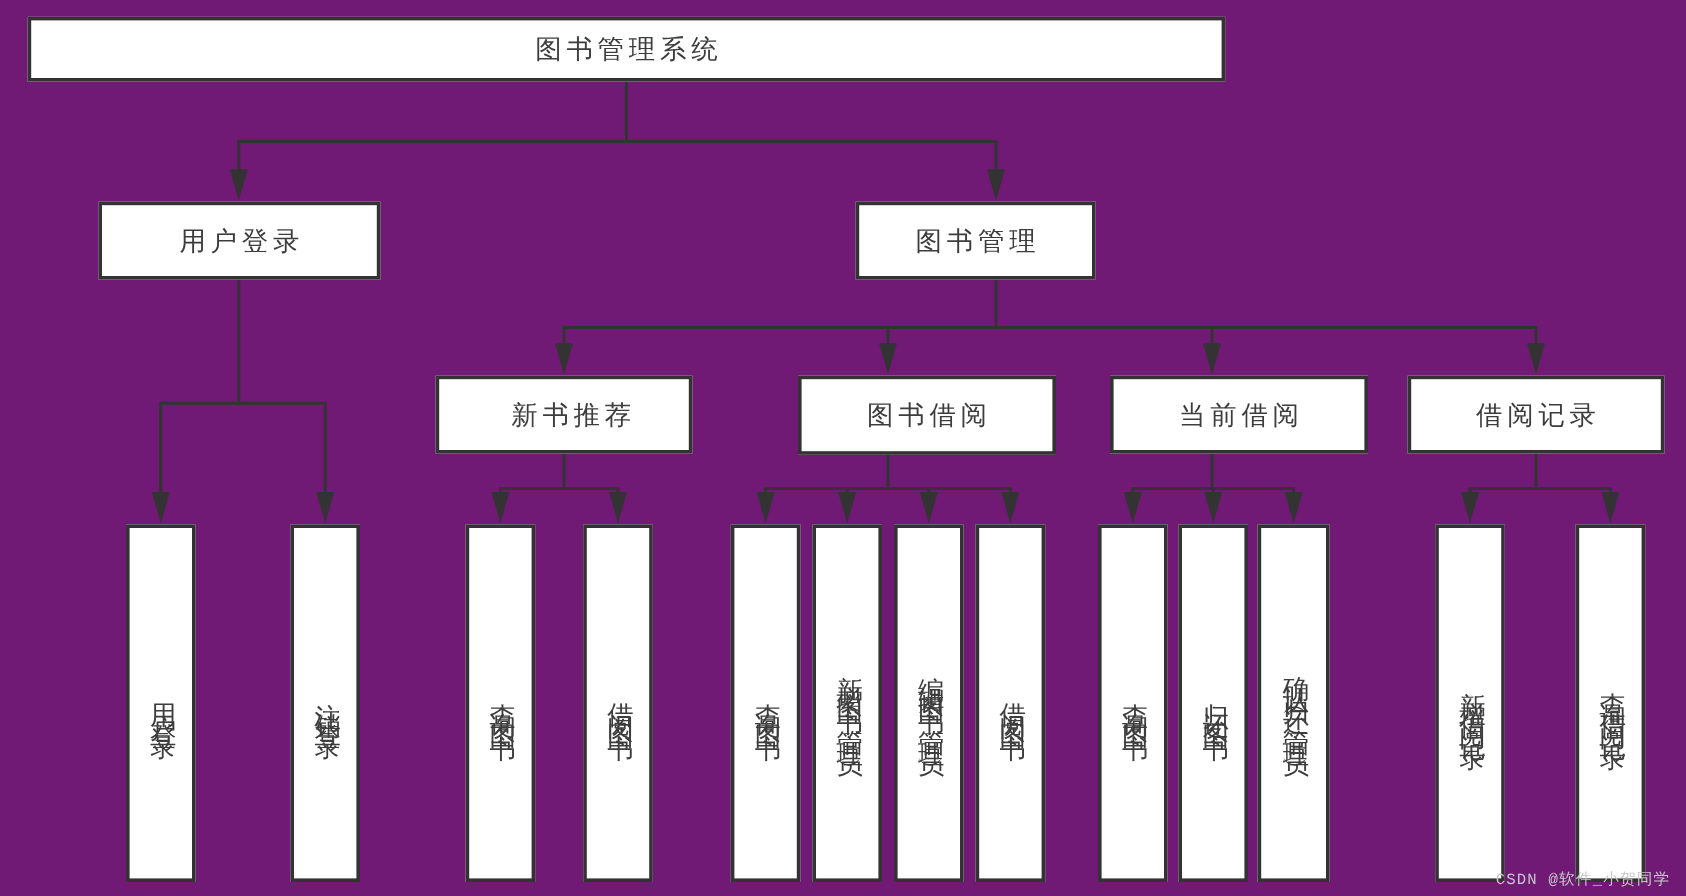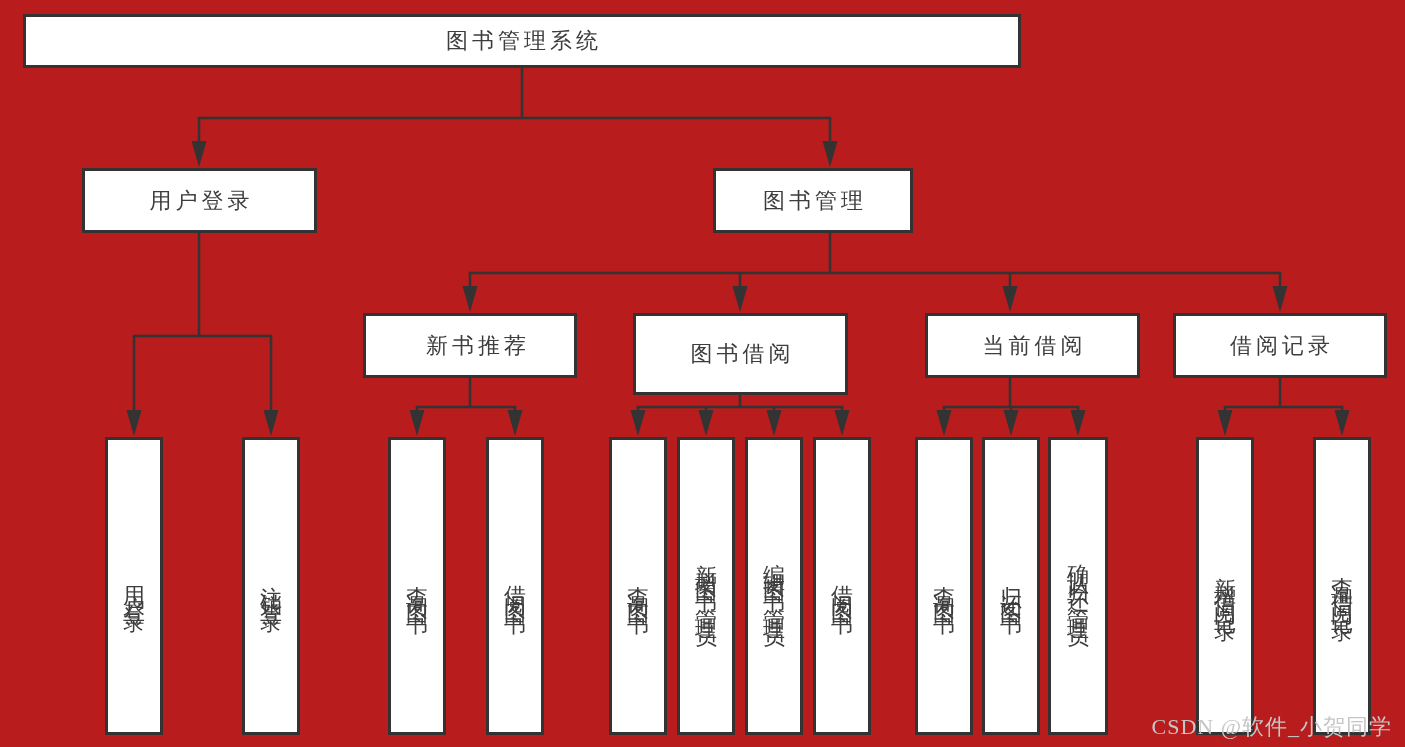"图书管理系统" .canvas { background: #b91c1c -> #701a75; font-family: Liberation Serif, serif -> Liberation Mono, monospace }
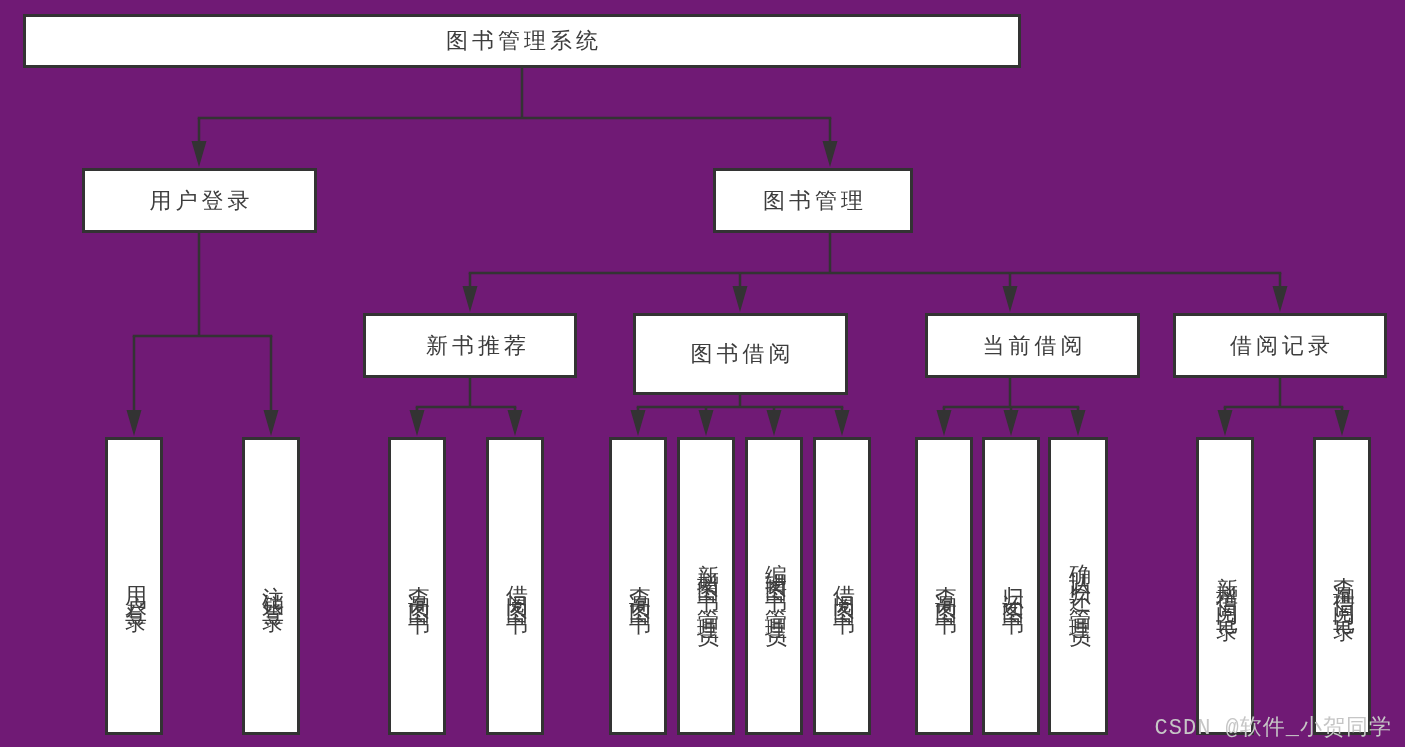"图书借阅" .lvl3-b { height: 82px -> 66px; left: 633px -> 665px }
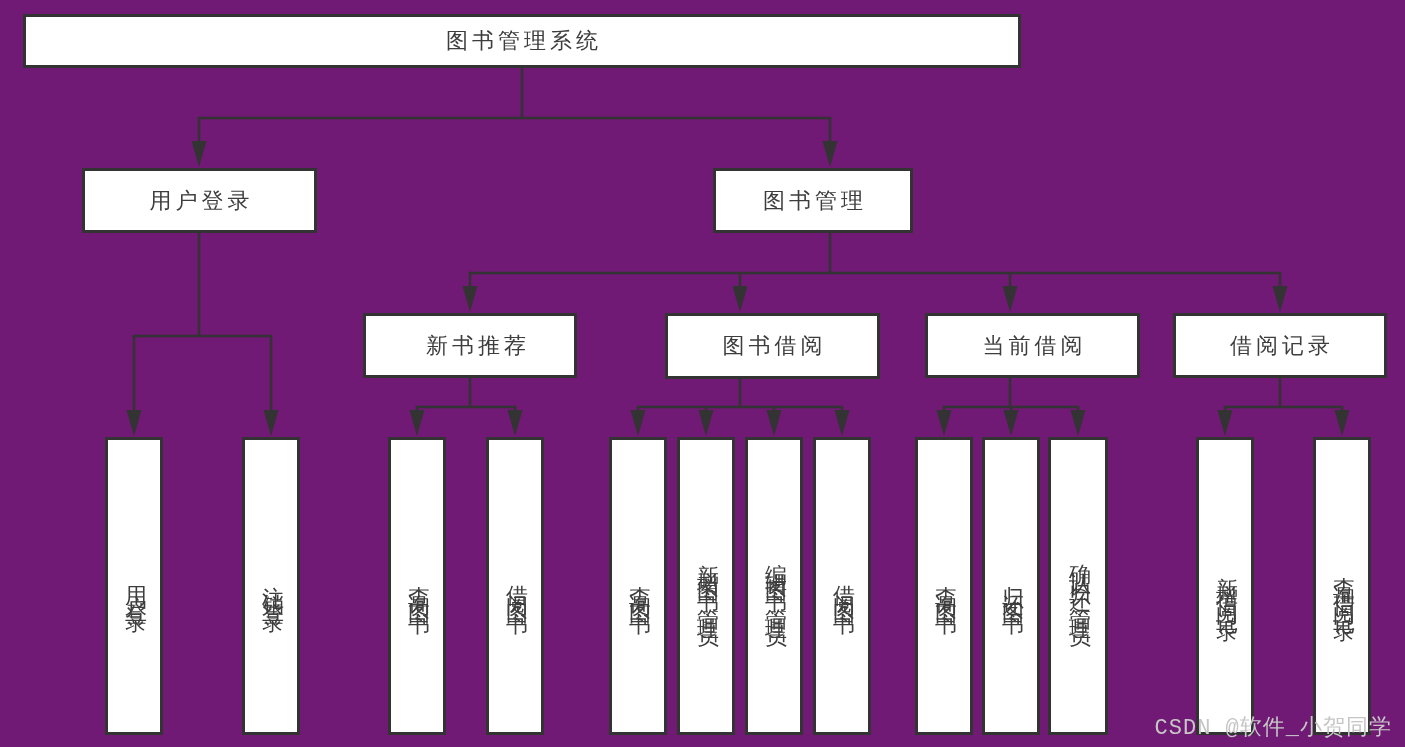"CSDN @软件_小贺同学" .watermark { font-size: 22px -> 13px }
